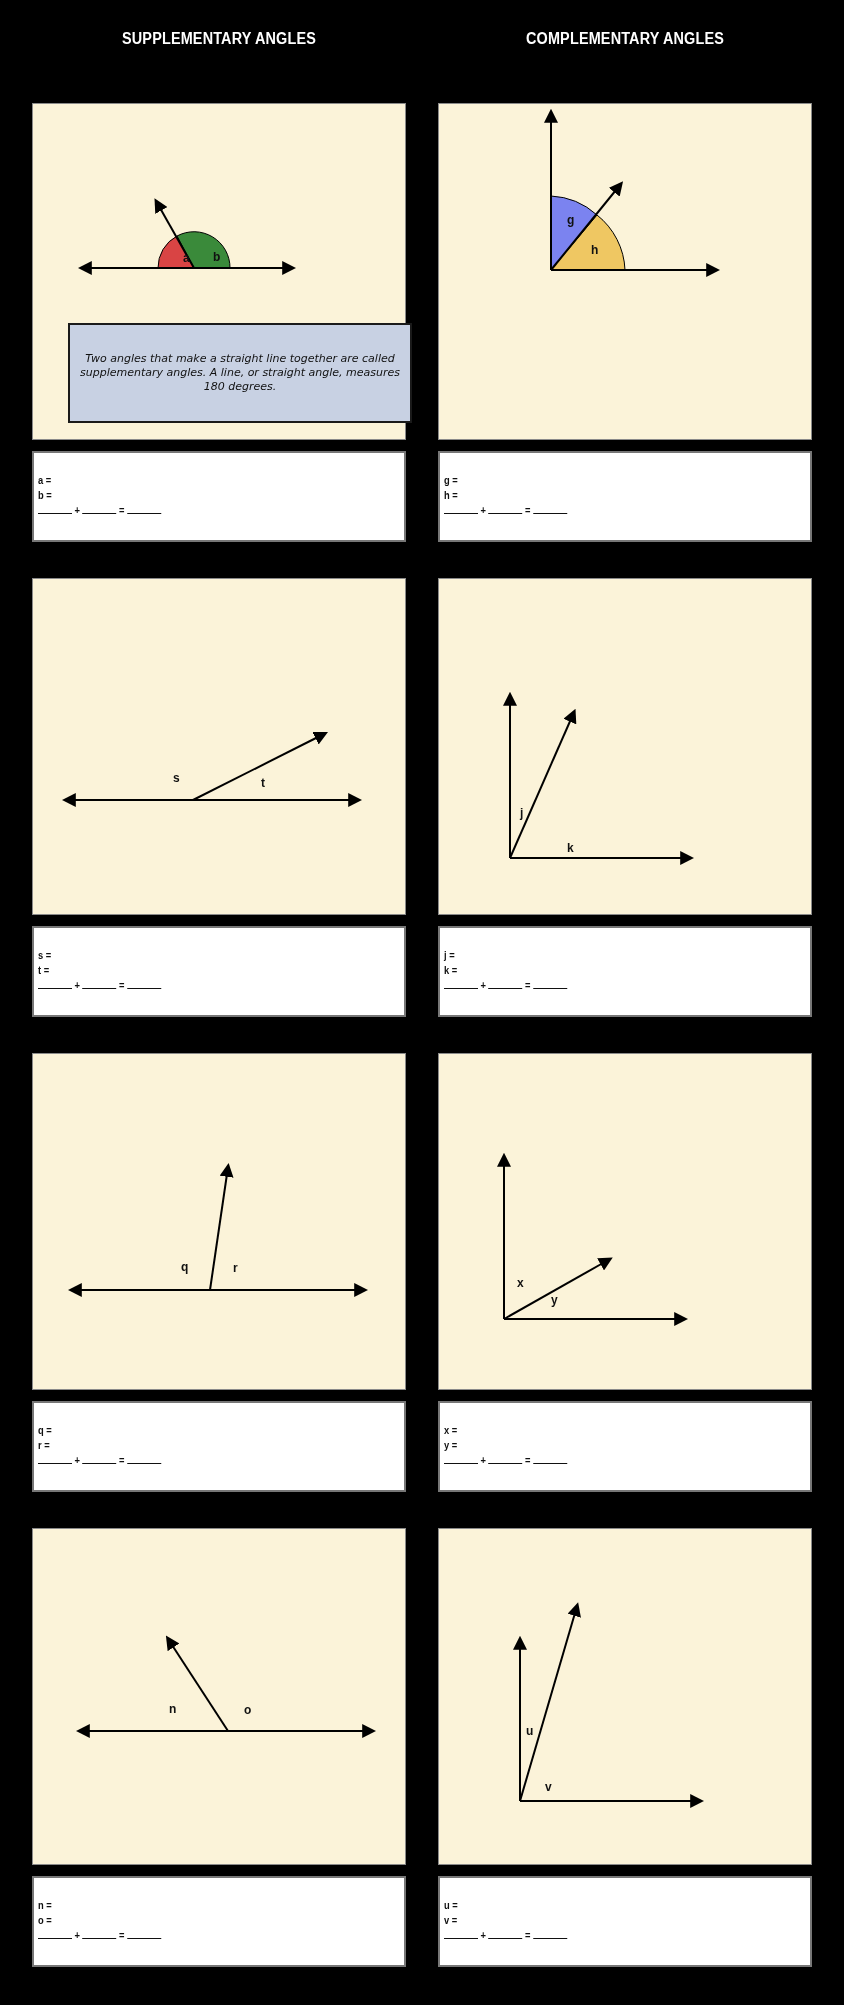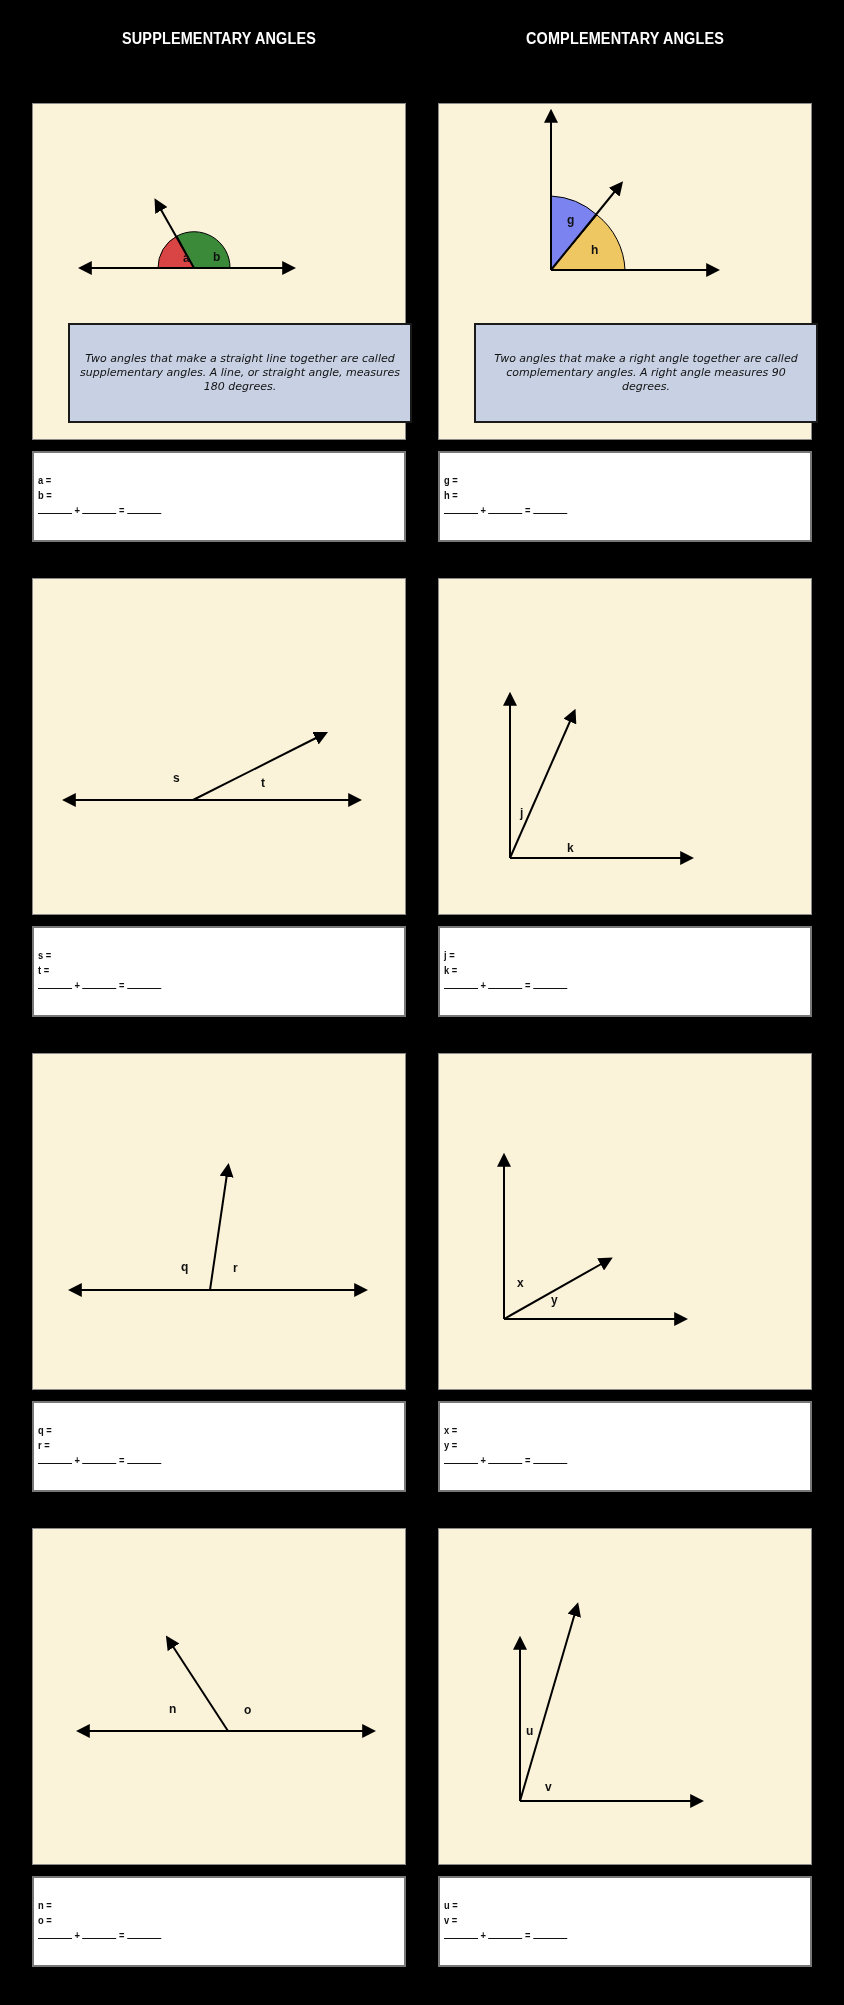"Two angles that make a right" div.caption { html: <div>Two angles that make a right angle together are called complementary angles. A right angle measures 90 degrees.</div> -> none }
